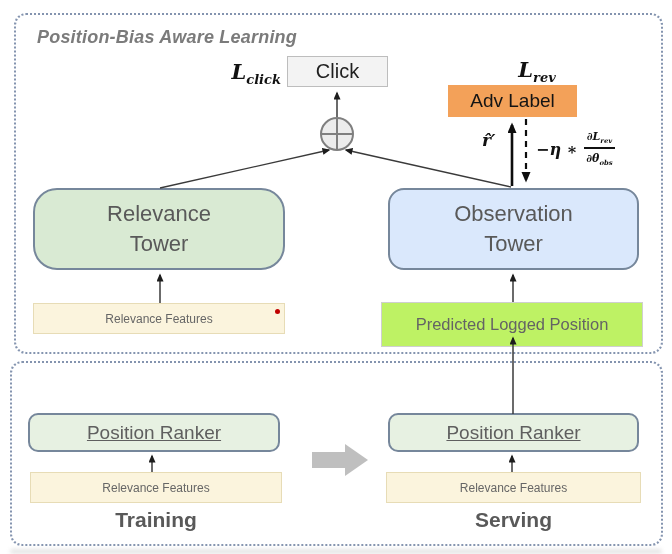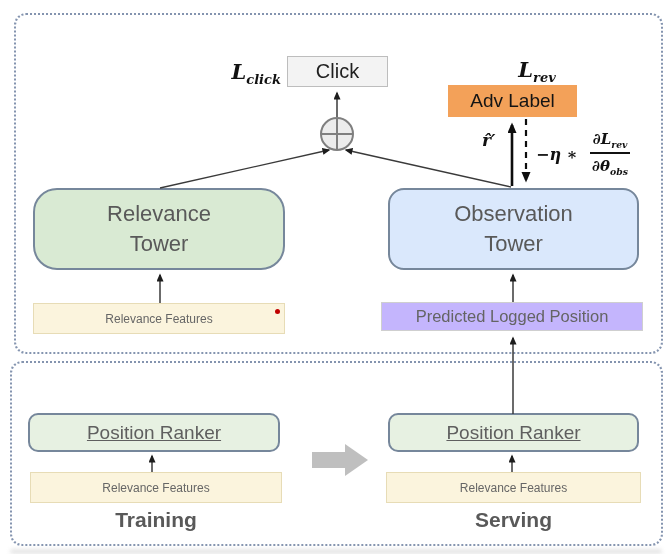"Position-Bias Aware Learning" div.section-title { html: none -> <div>Position-Bias Aware Learning</div> }
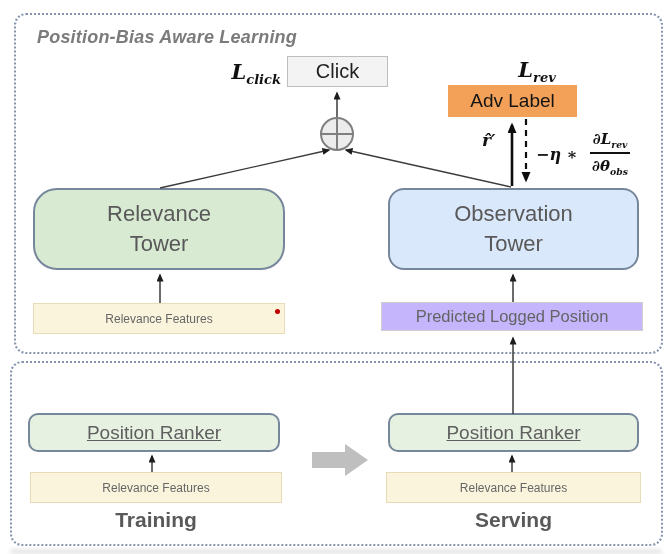"∂Lrev" #update-expr .frac { font-size: 15px -> 11px; margin-left: 12px -> 6px }
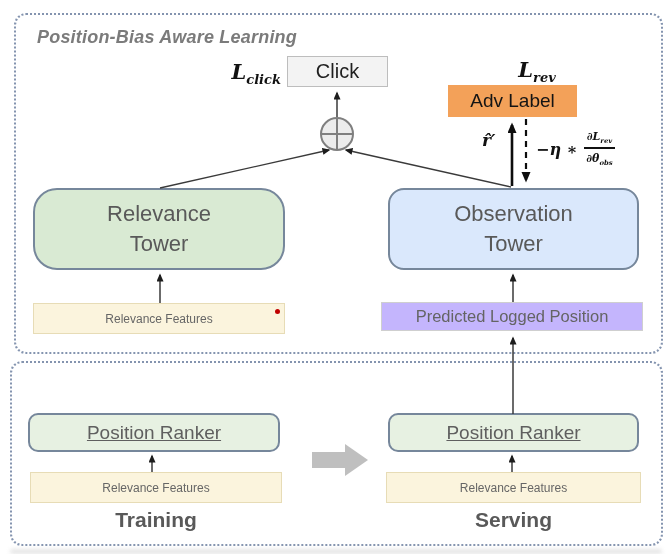"Predicted Logged Position" #predicted-box { background: #c4b5fd -> #bef264; height: 29px -> 45px }
